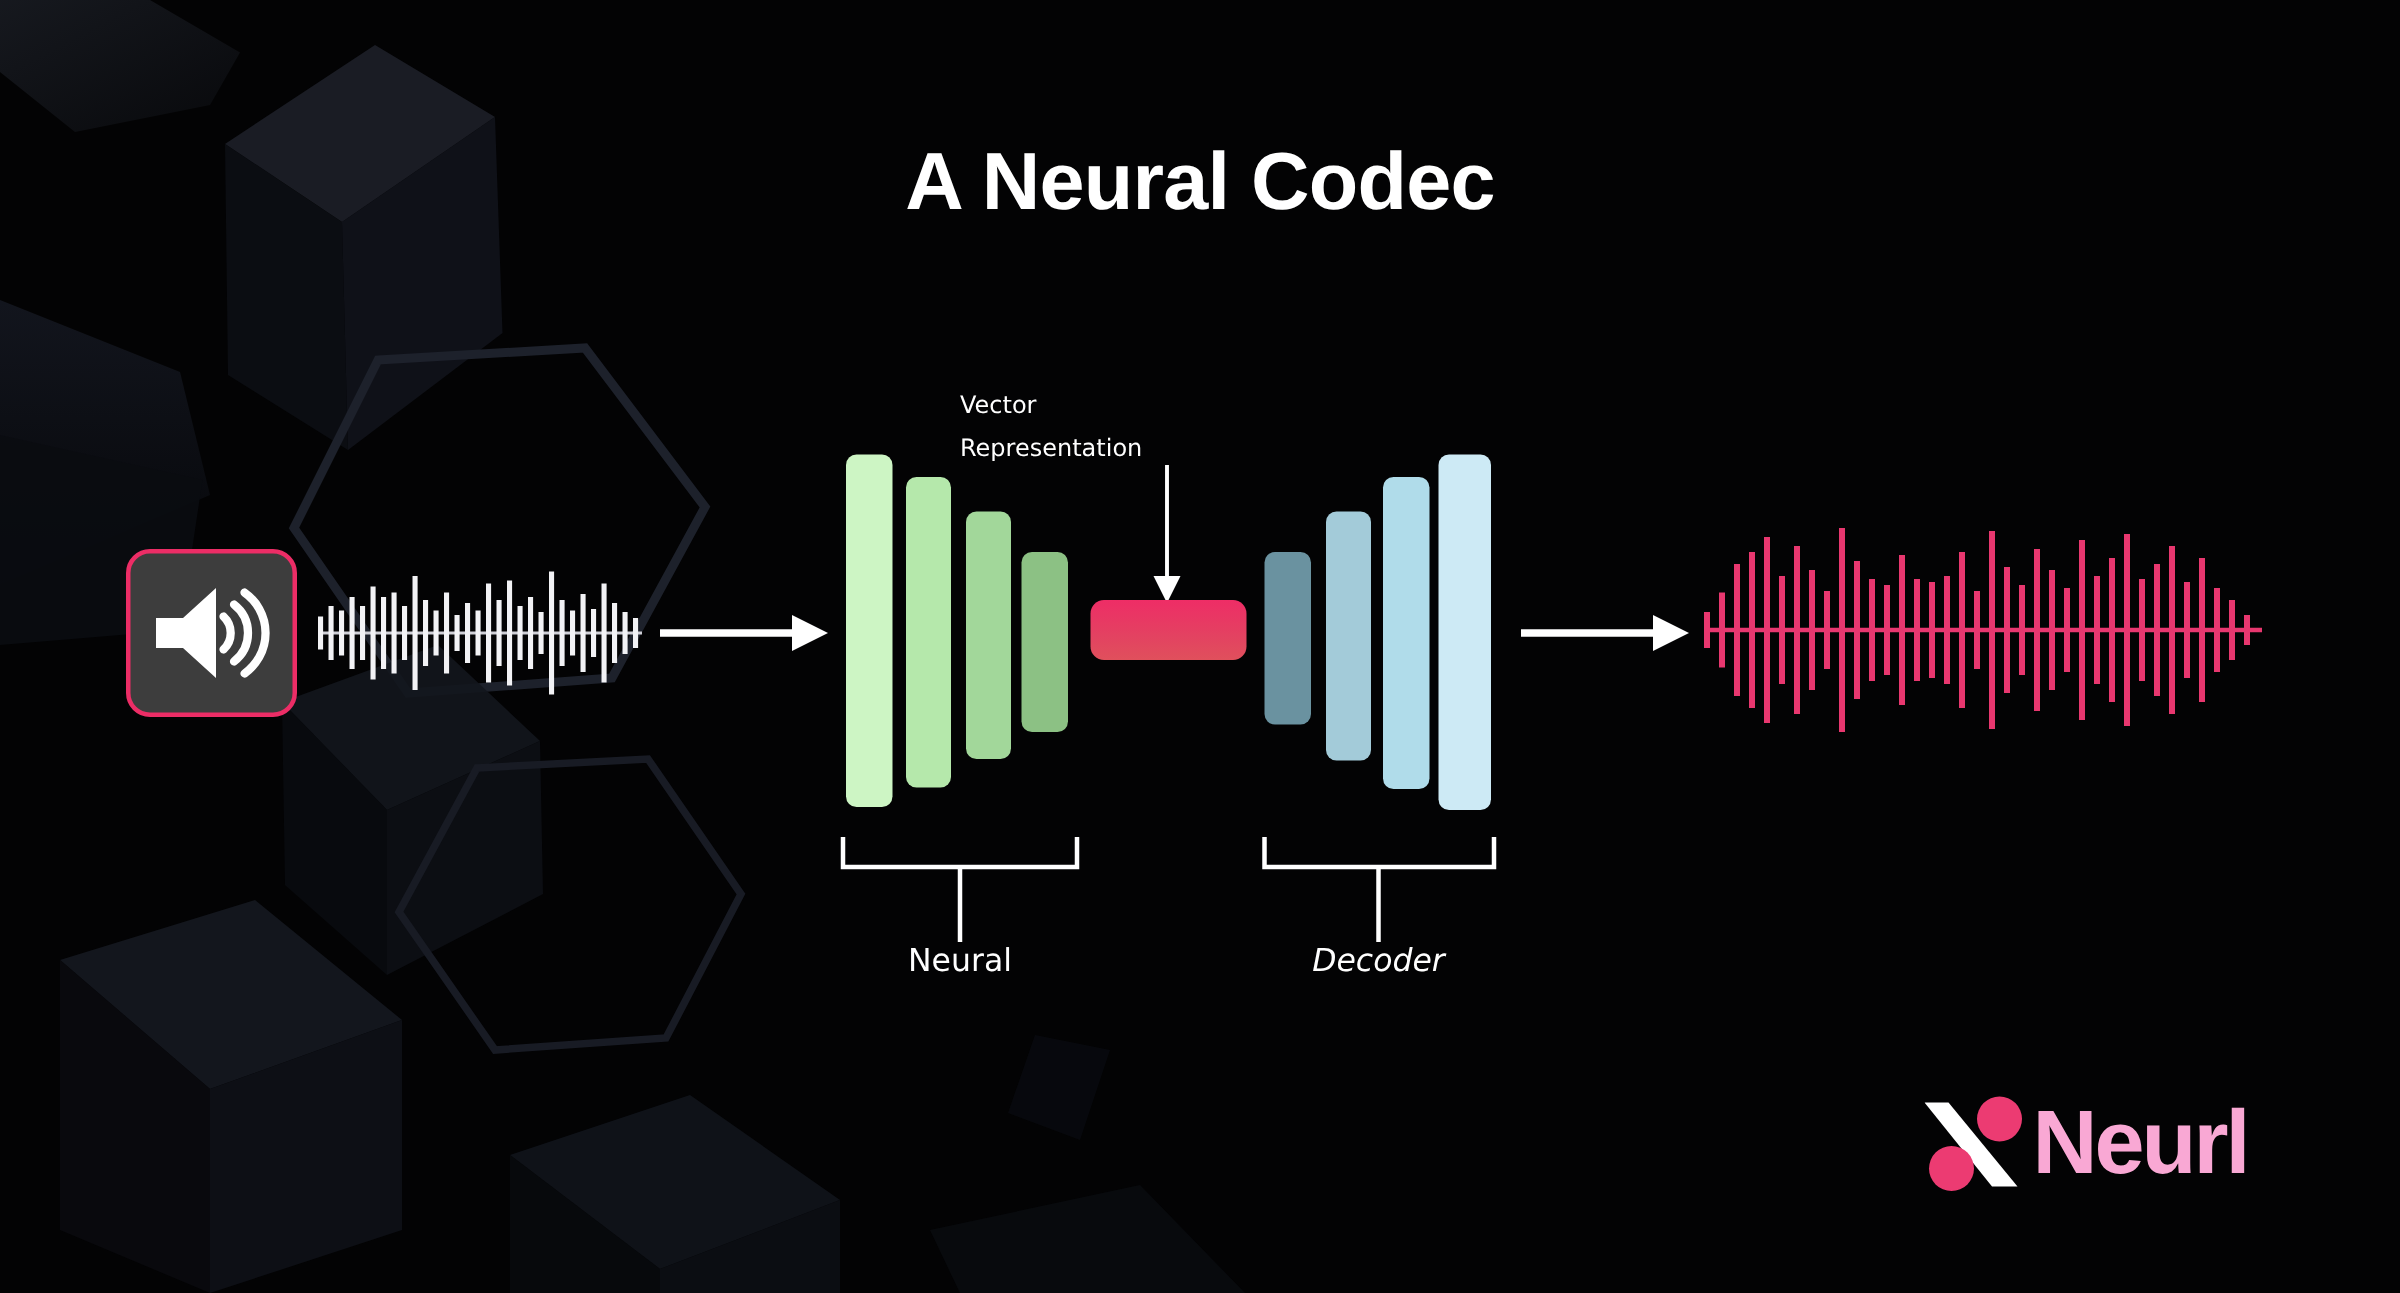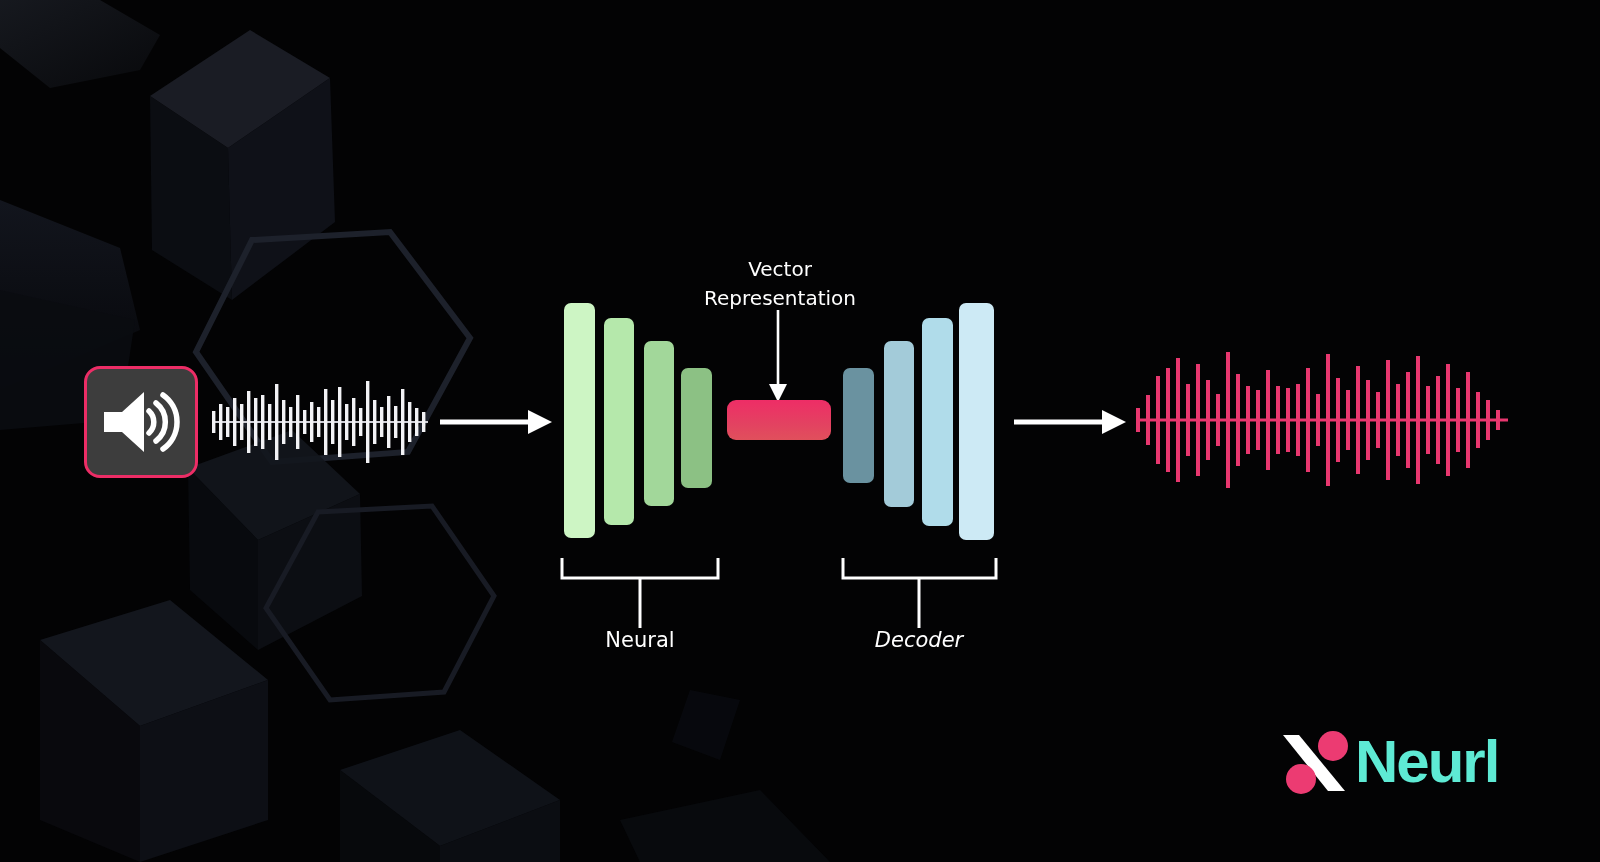"A Neural Codec" div { html: none -> <div>A Neural Codec</div> }
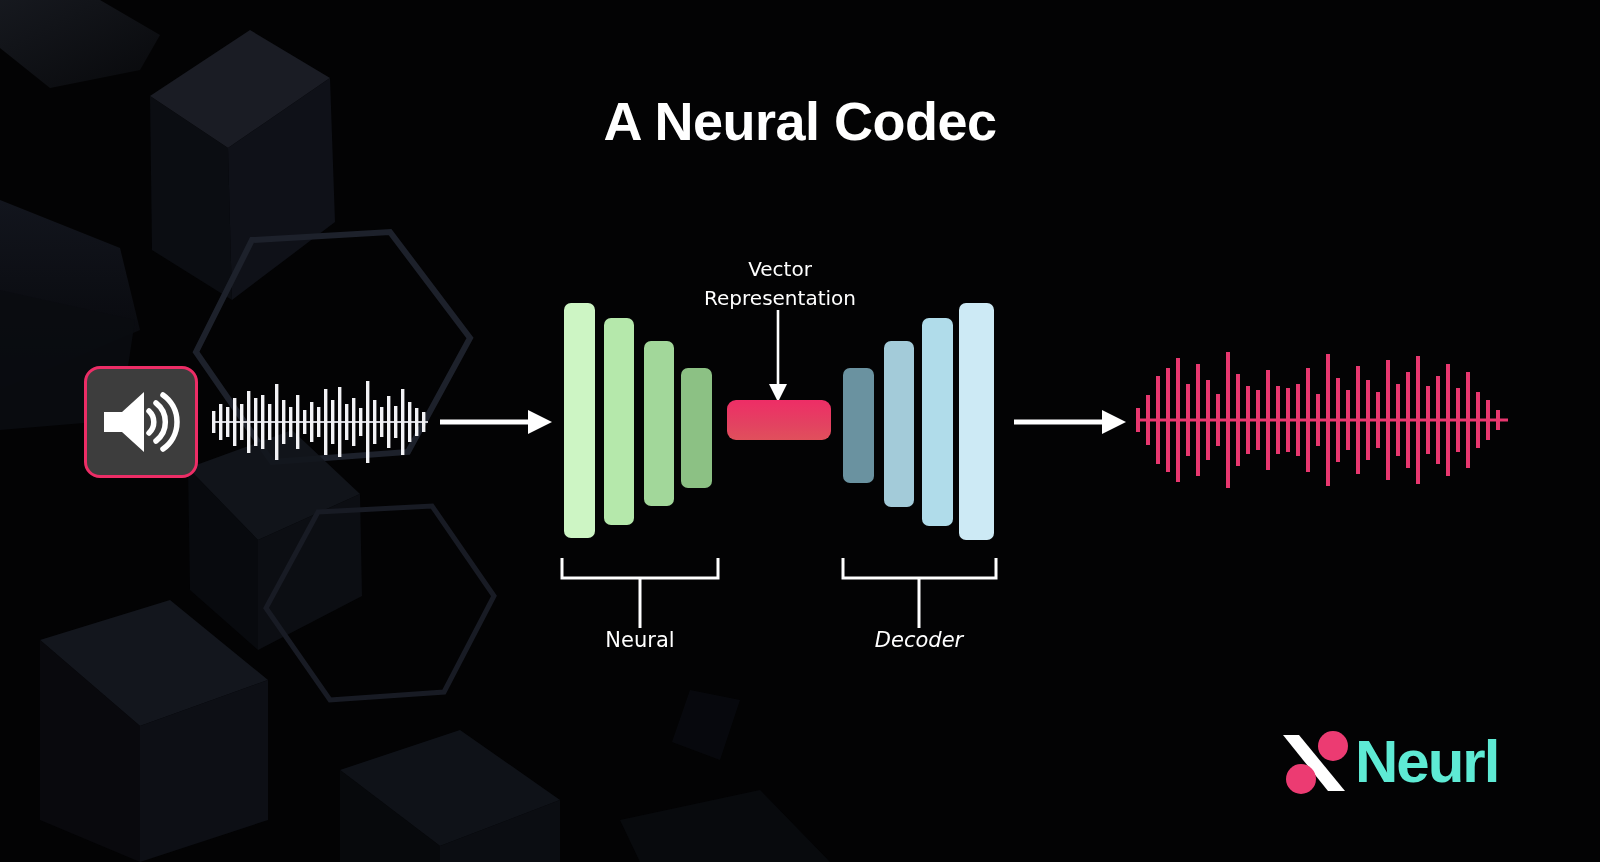"Vector" #vector-label { font-size: 20px -> 16px; text-align: center -> none }
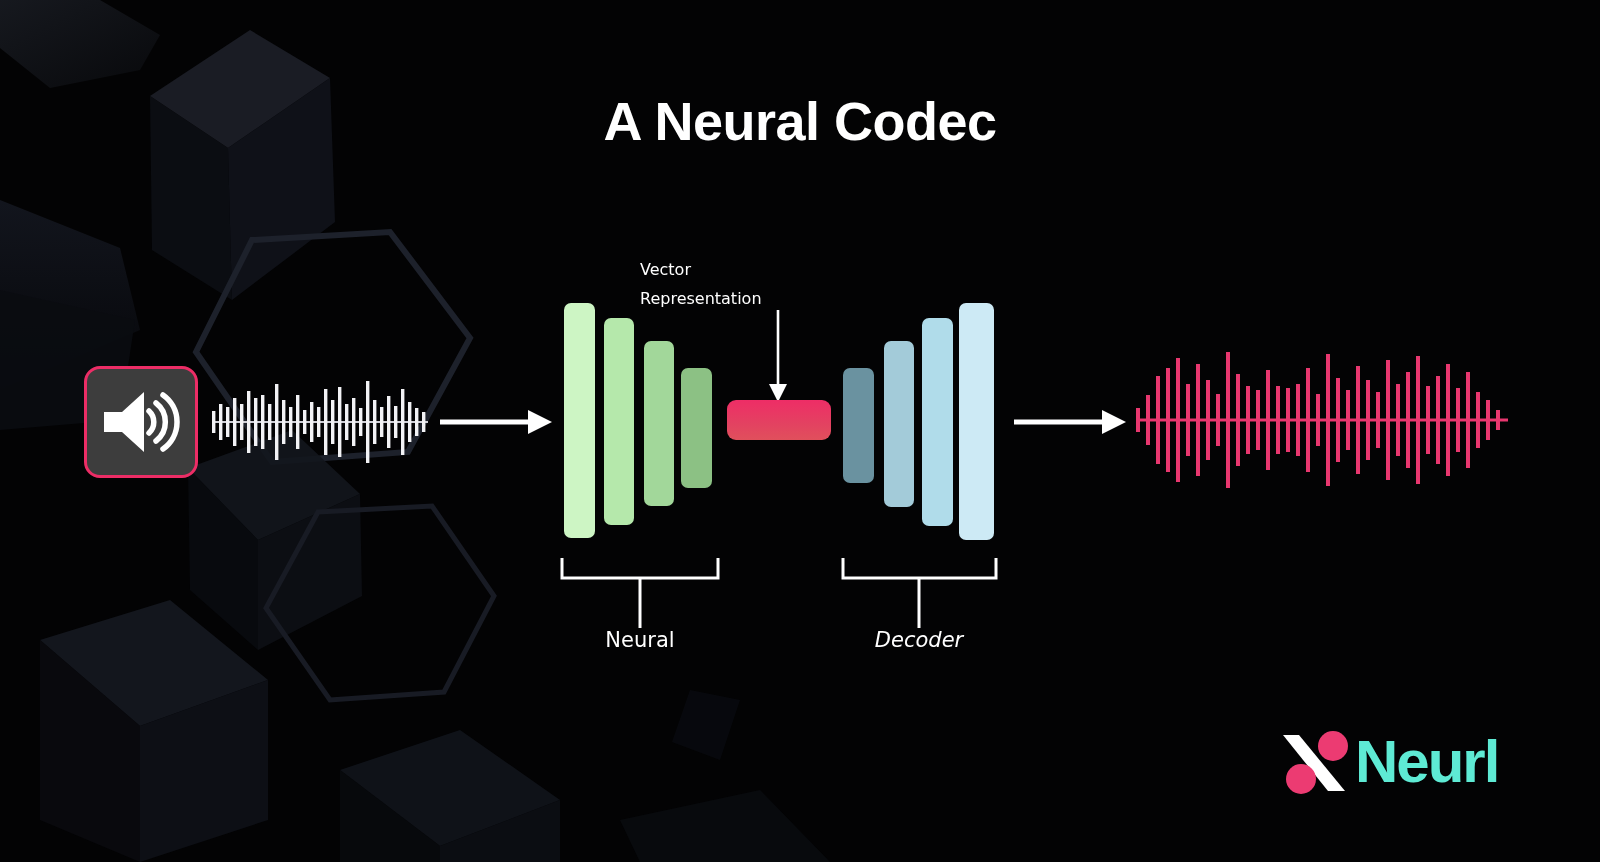"Neurl" #logo-text { color: #5eead4 -> #f9a8d4 }
